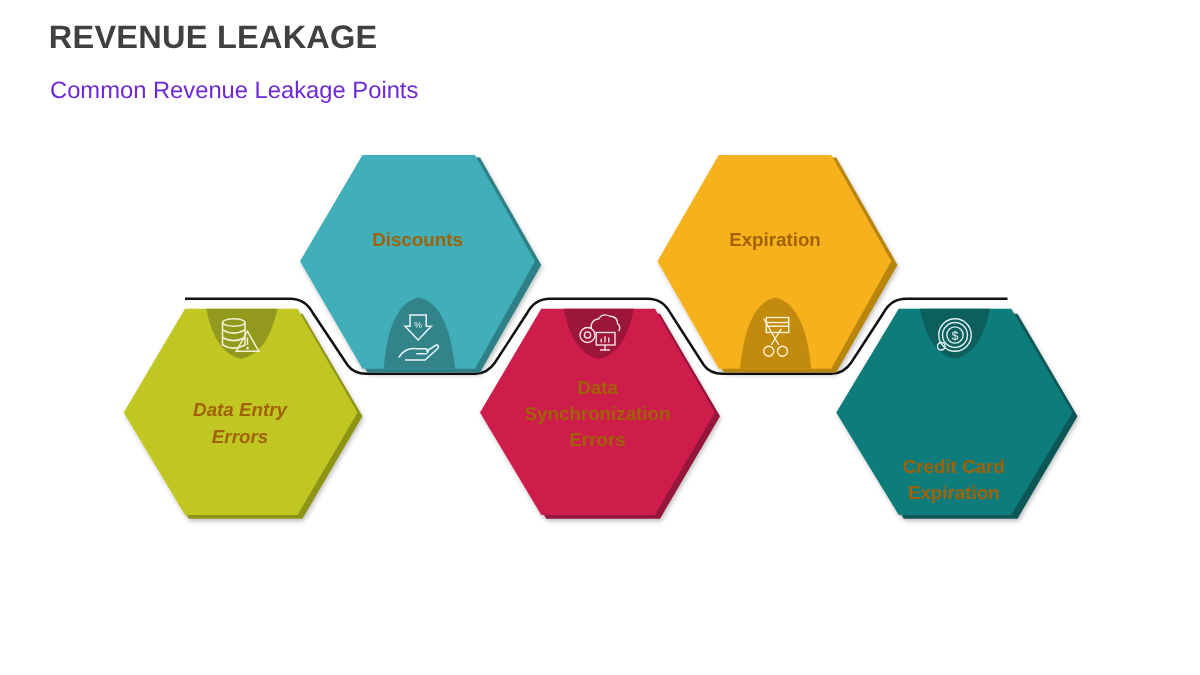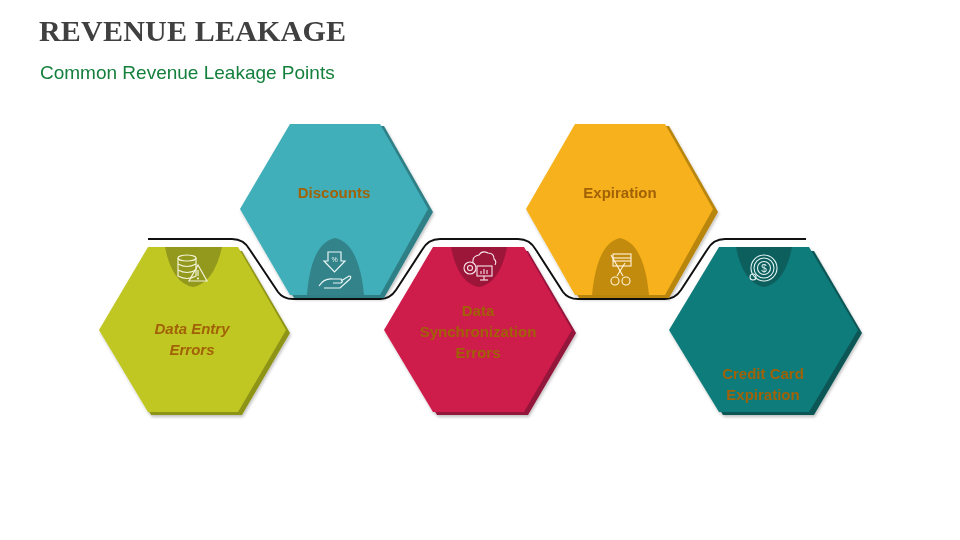"REVENUE LEAKAGE" .title { font-family: Liberation Serif, serif -> Liberation Sans, sans-serif; font-size: 30px -> 26px }
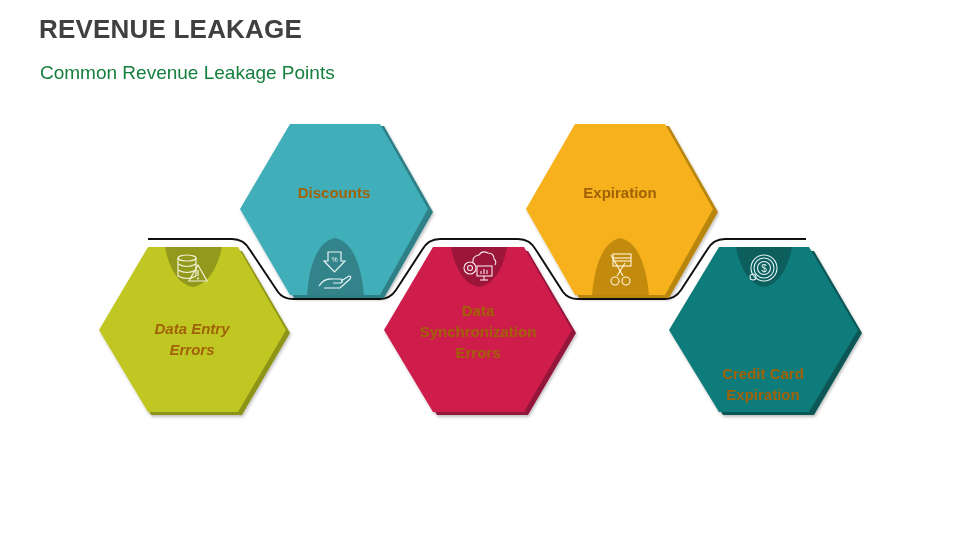"Common Revenue Leakage Points" .subtitle { color: #15803d -> #6d28d9 }
